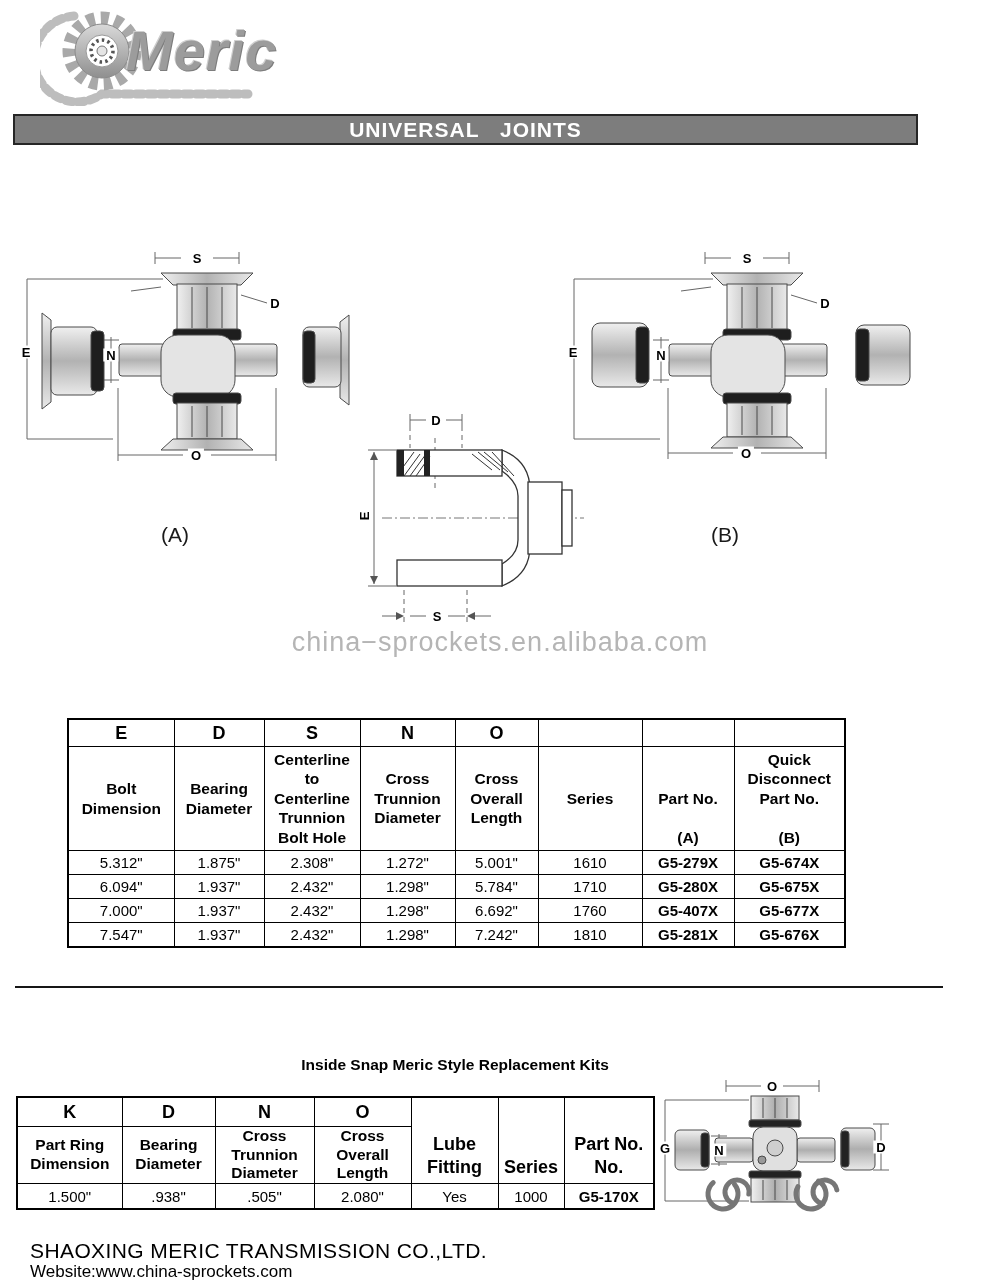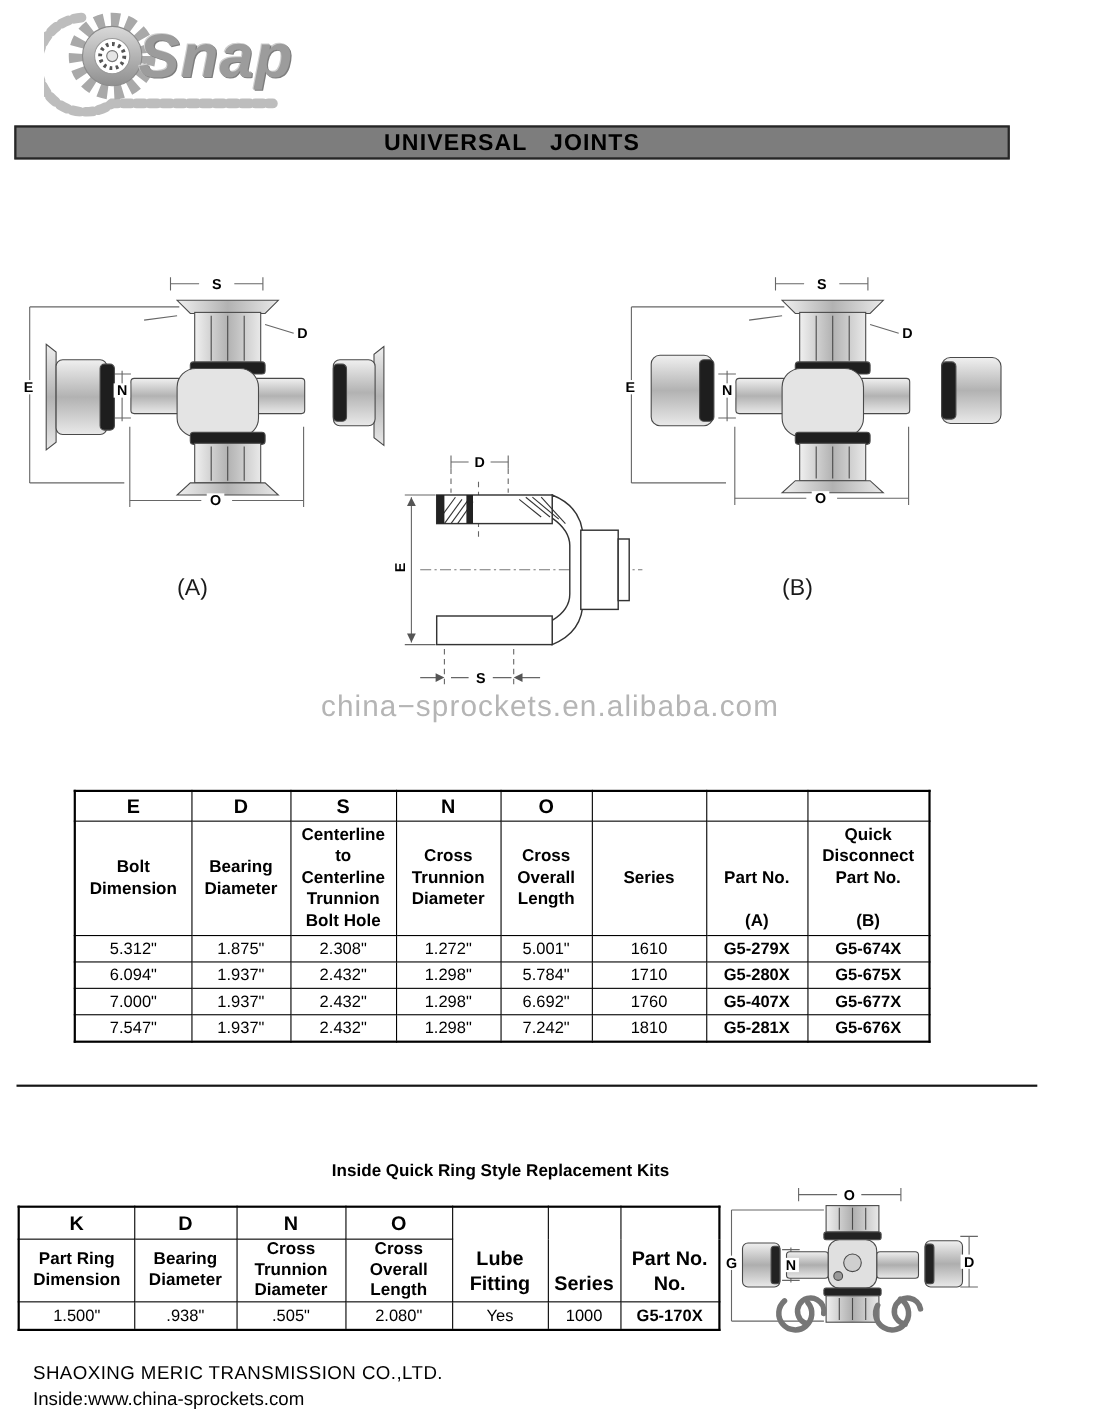"Snap" span.brand { text: Snap -> Meric }
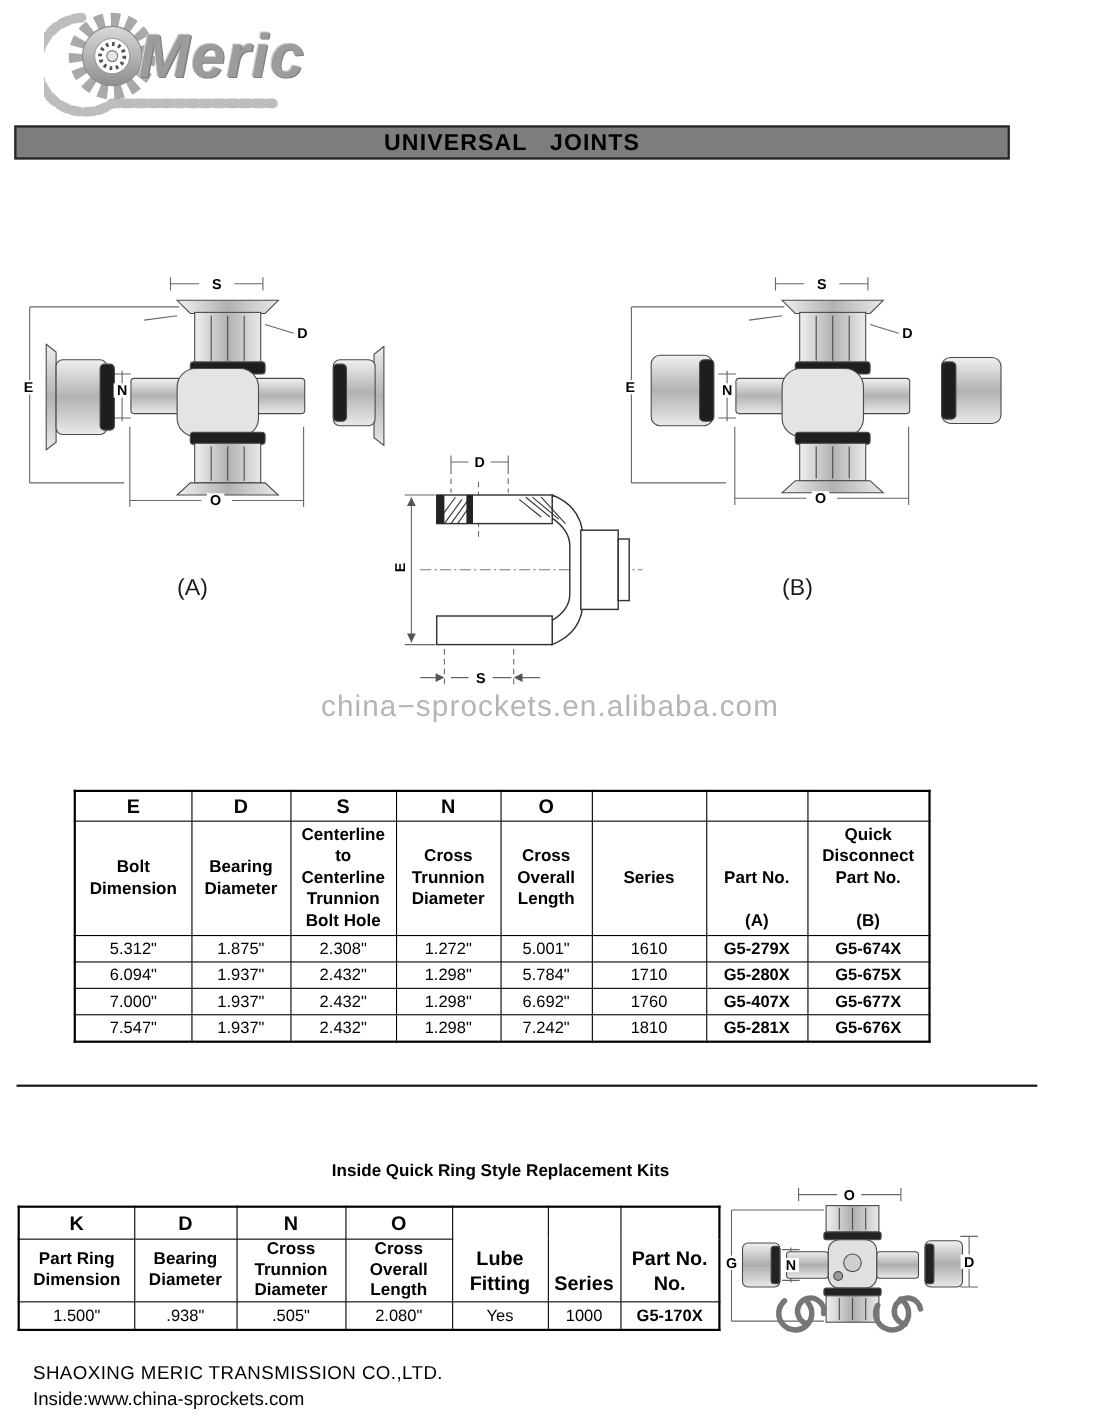"UNIVERSAL JOINTS" .header-bar span { color: #000000 -> #ffffff }
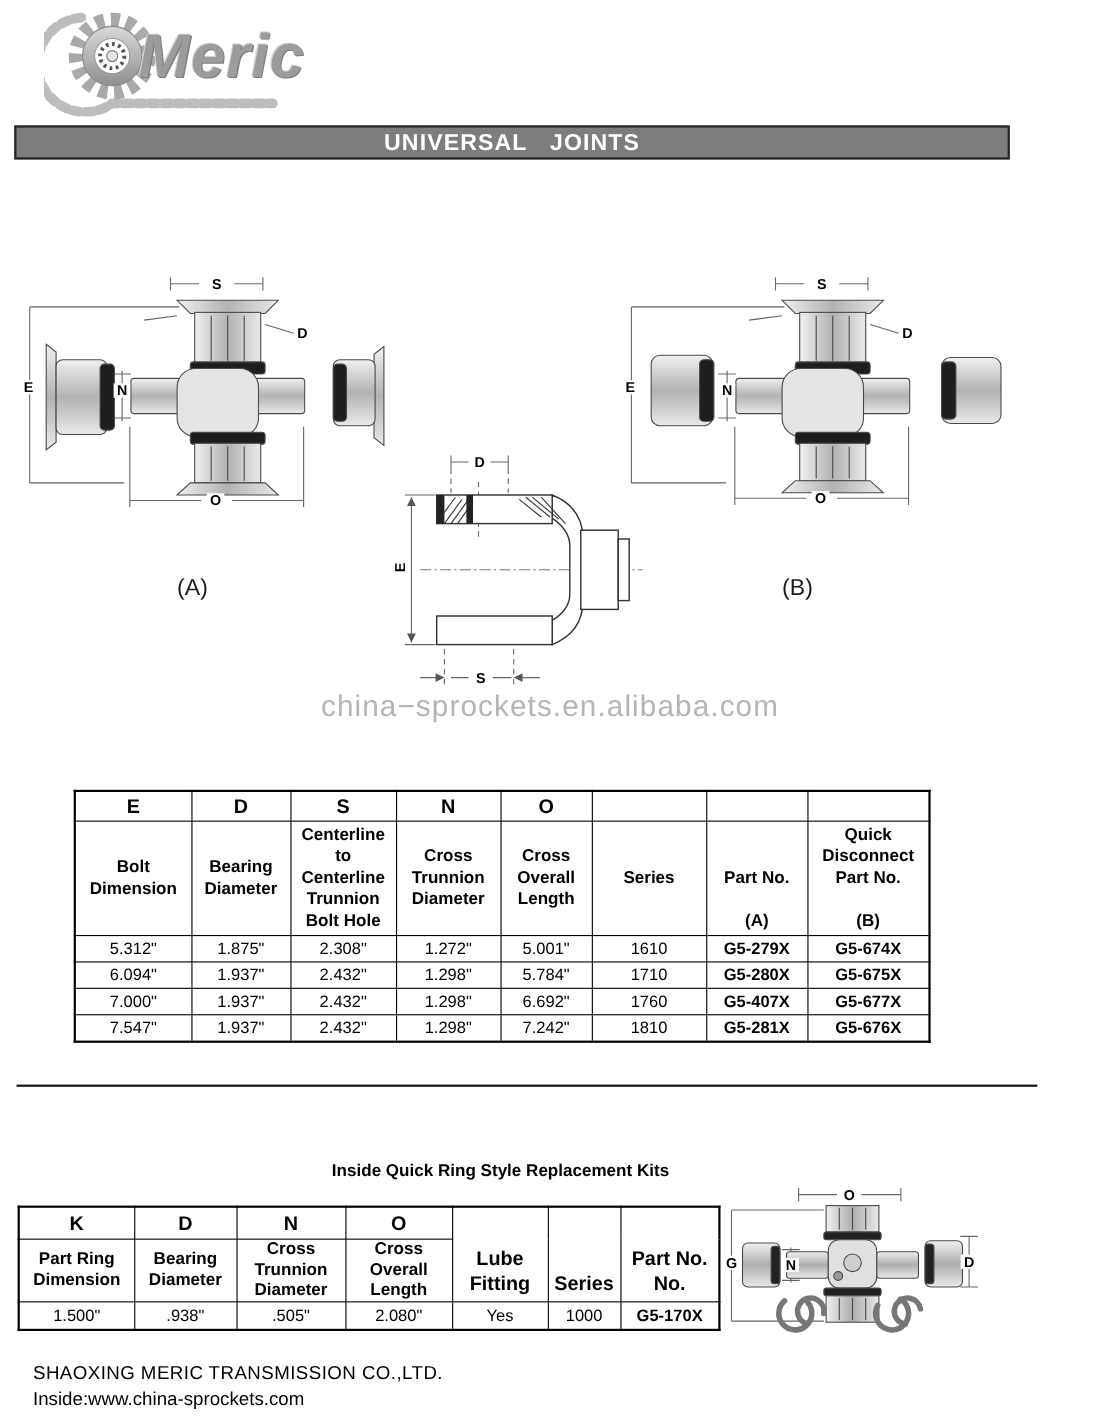"Inside Quick Ring Style Replacement" div.abs { text: Quick Ring -> Snap Meric }
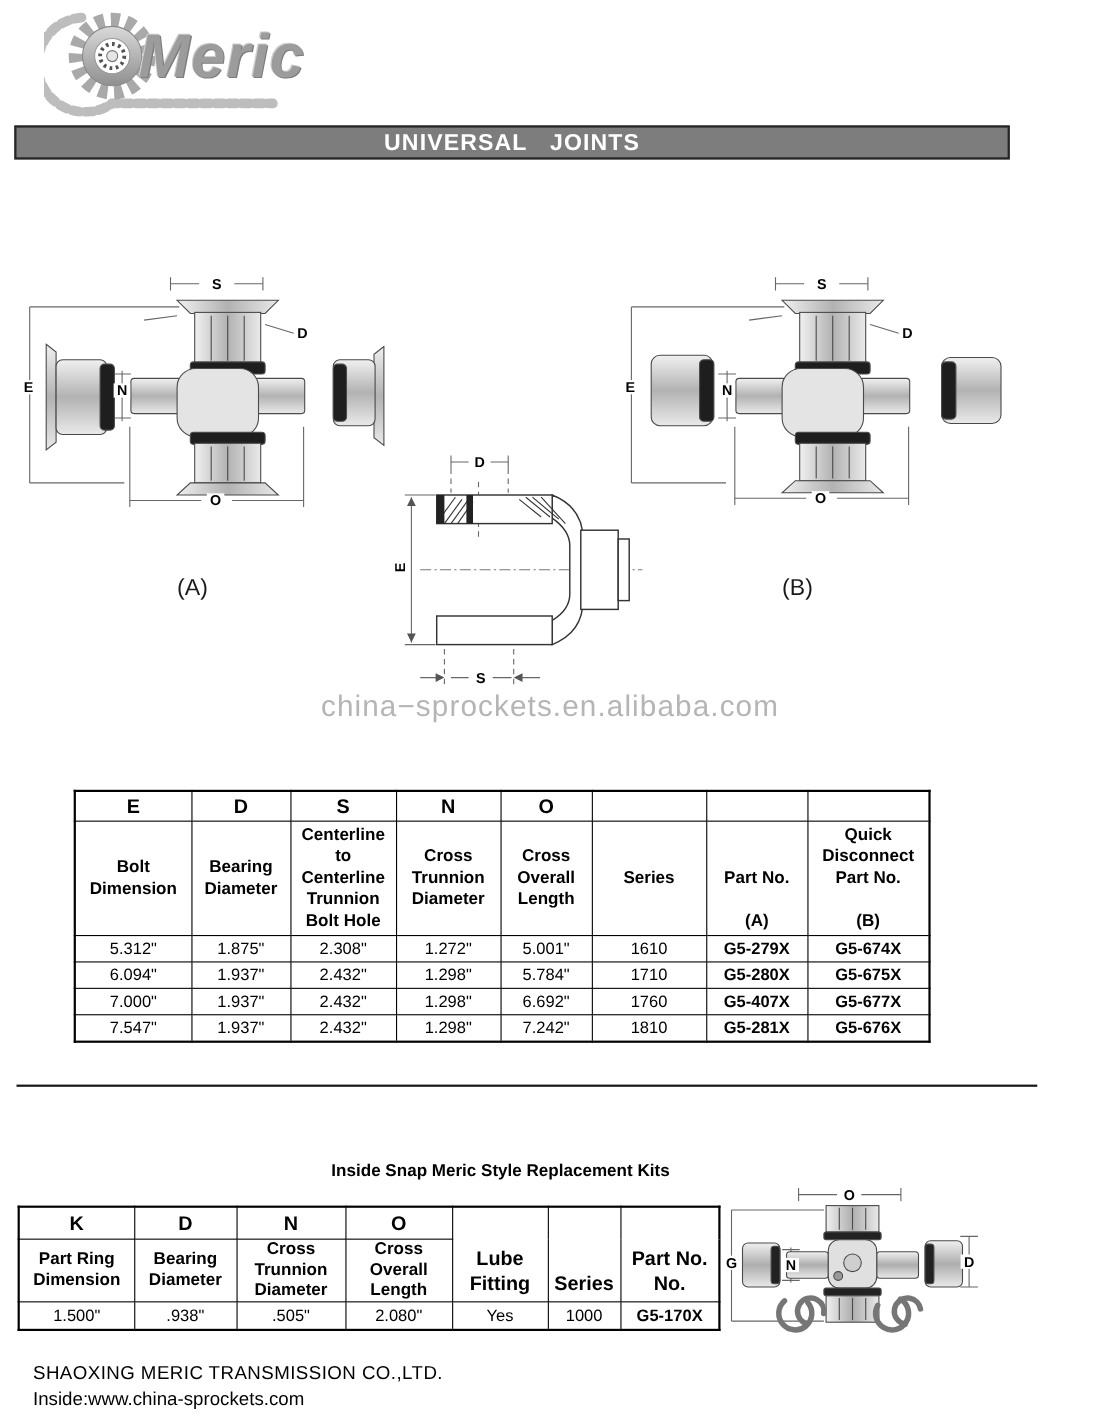"SHAOXING MERIC TRANSMISSION CO.,LTD." .footer-company { font-size: 17px -> 21px }
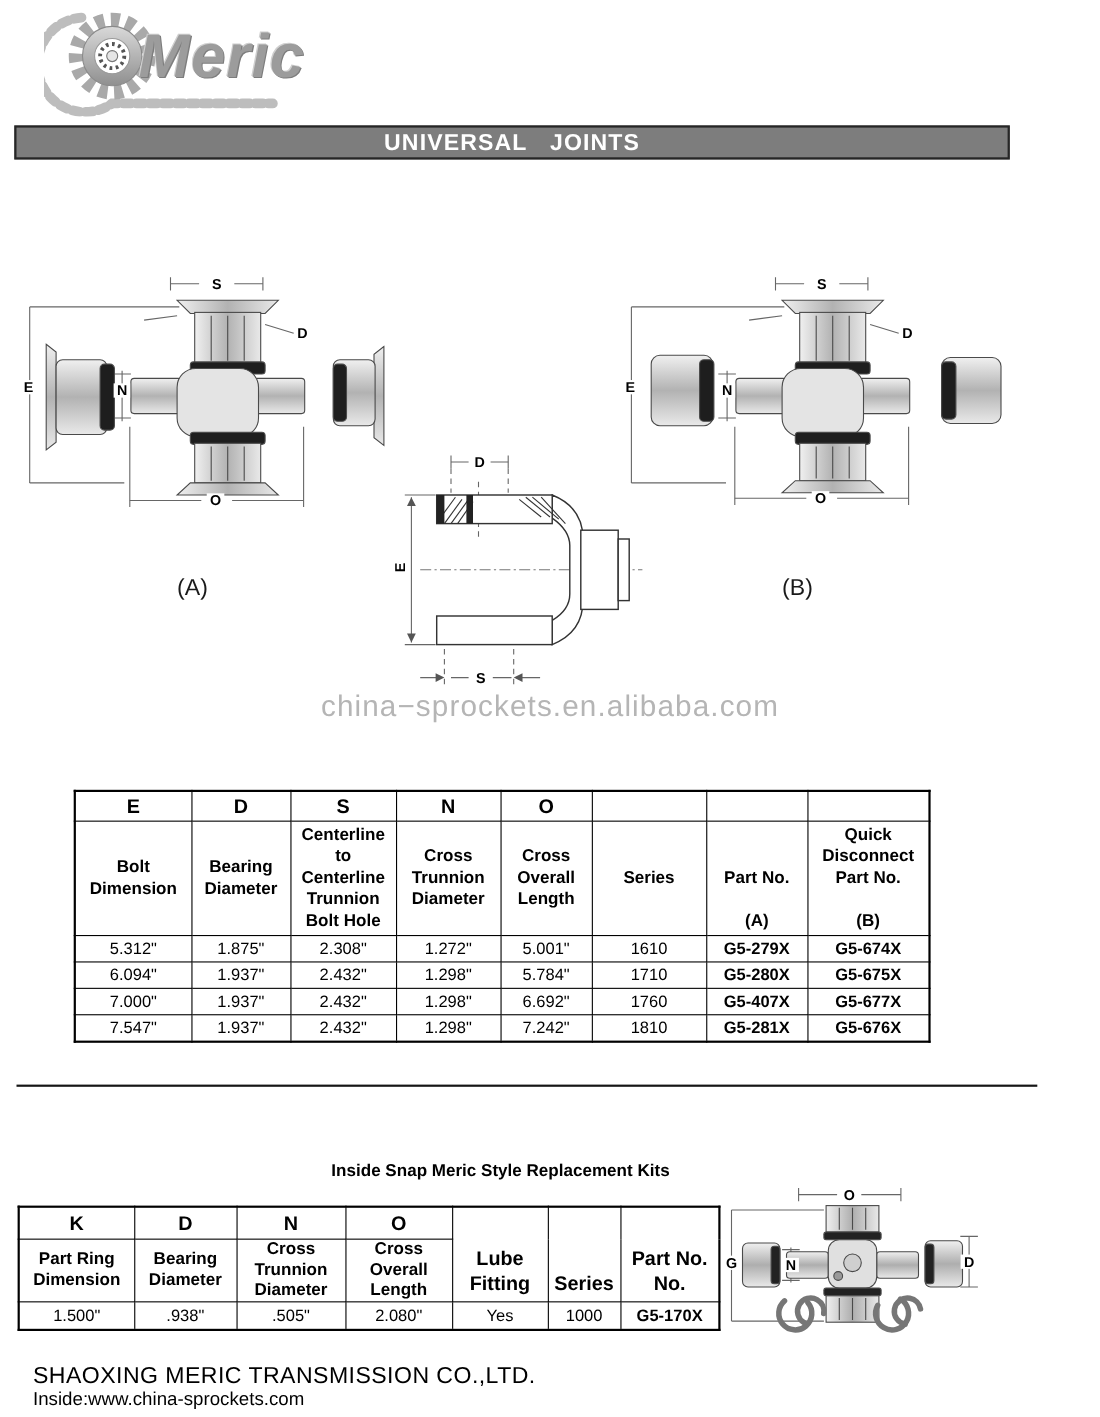"Inside:www.china-sprockets.com" div.abs { text: Inside:www.china-sprockets.com -> Website:www.china-sprockets.com }
